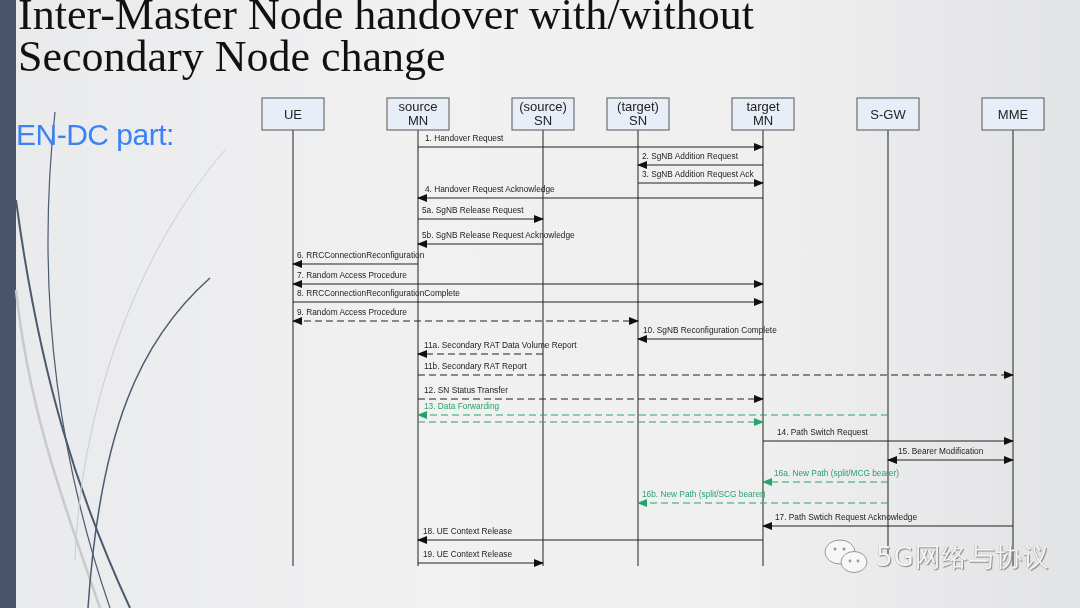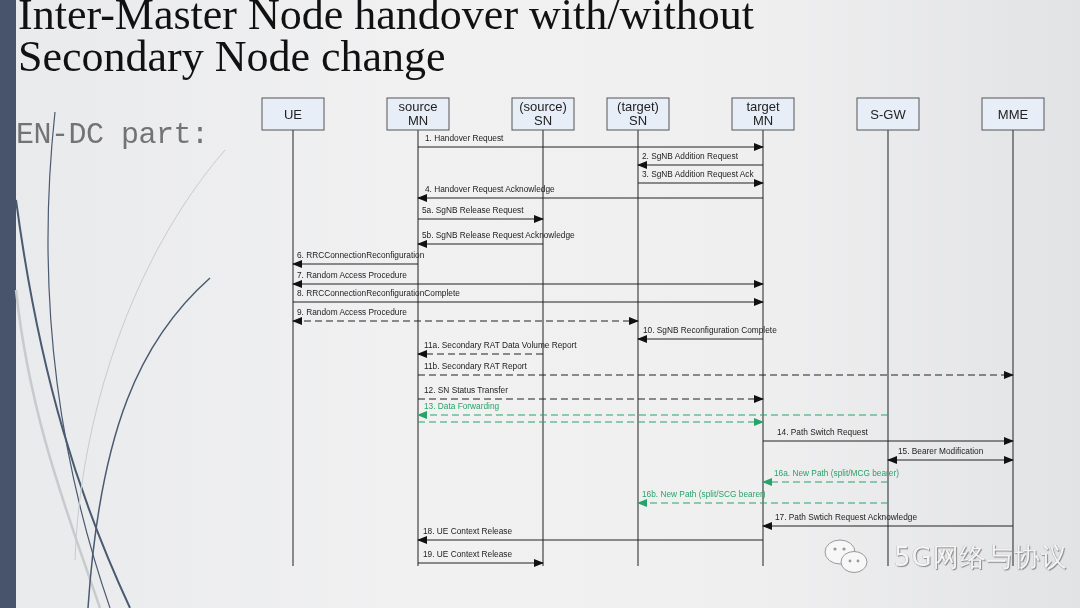"EN-DC part:" .subtitle { color: #737373 -> #3b82f6; font-family: Liberation Mono, monospace -> Liberation Sans, sans-serif }
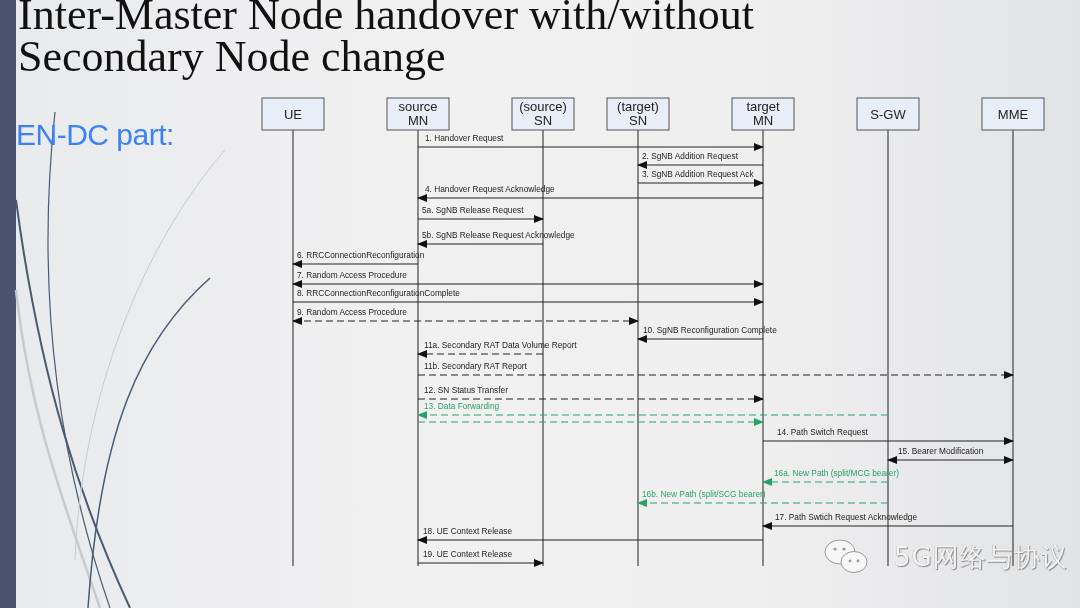"5G网络与协议" .watermark { gap: 22px -> 4px }
